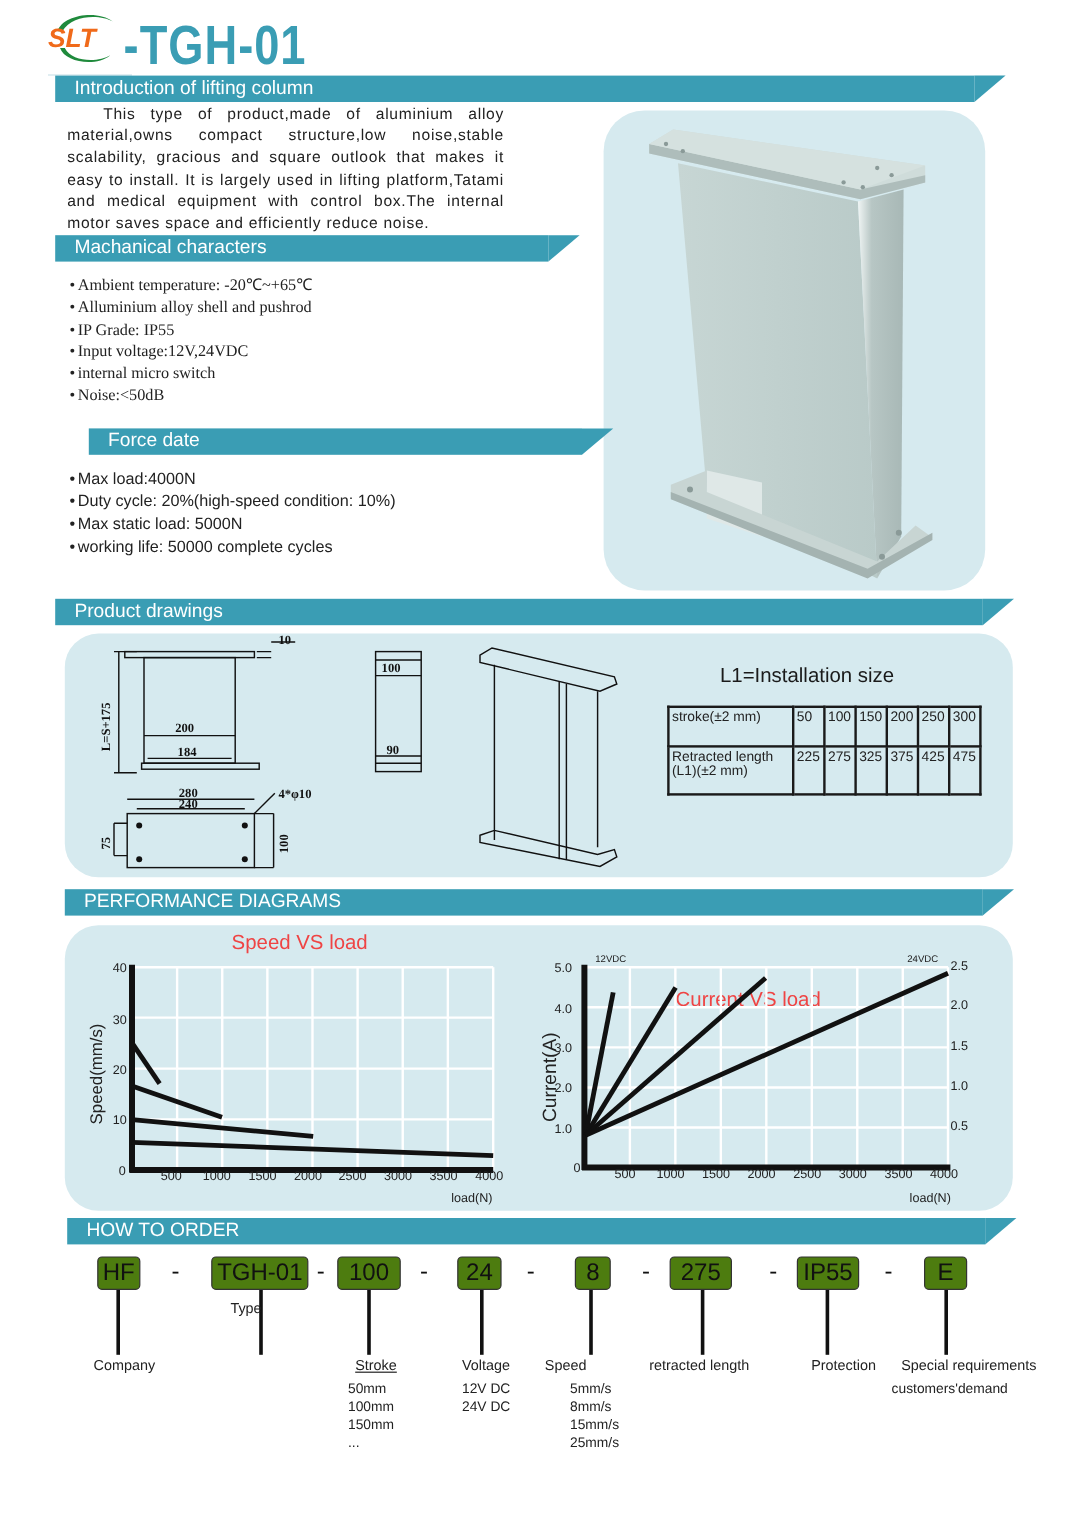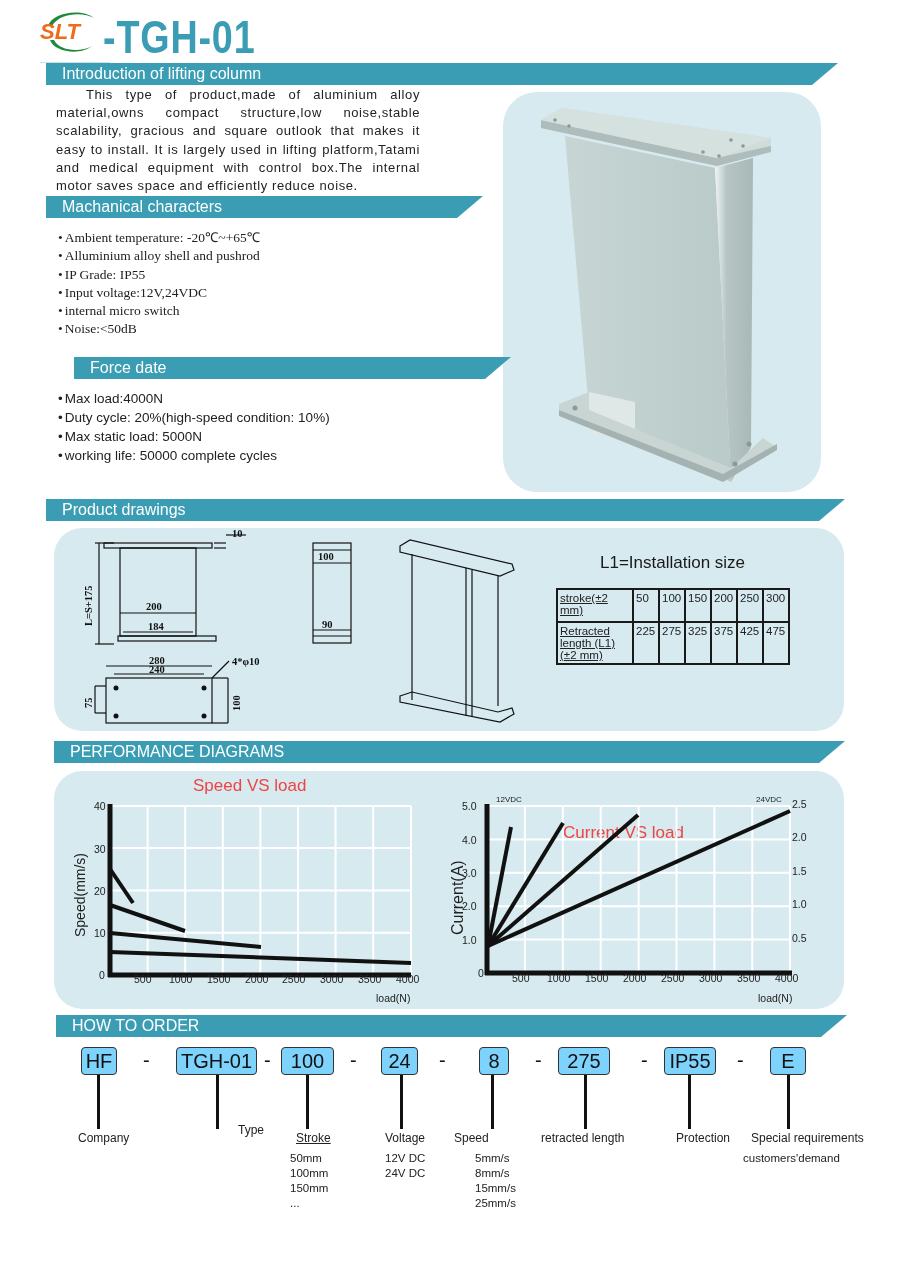"stroke(±2 mm)" table.spec td.lbl { text-decoration: underline -> none; width: 76px -> 104px }
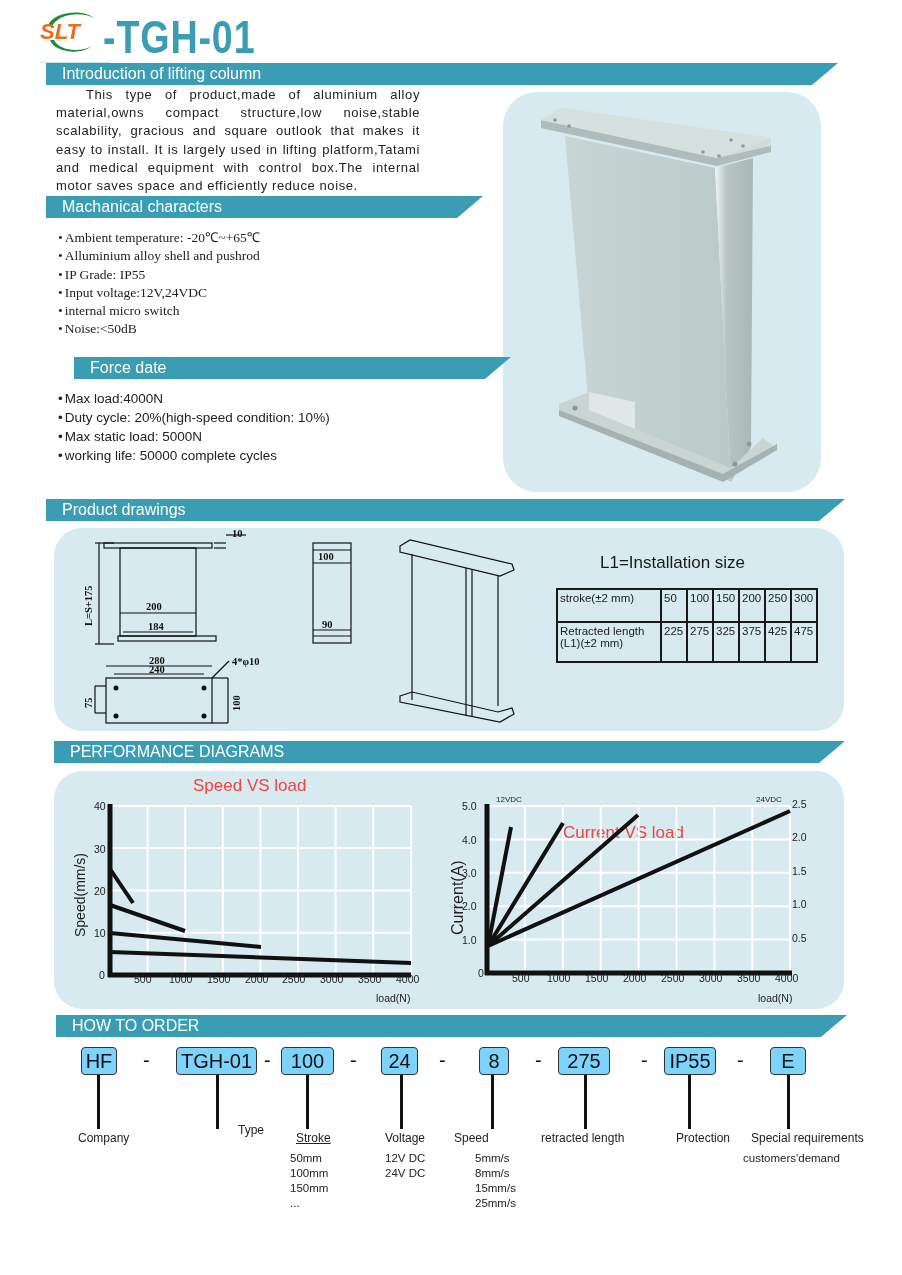"HF" .ord-box { background: #7dd3fc -> #4d7c0f }
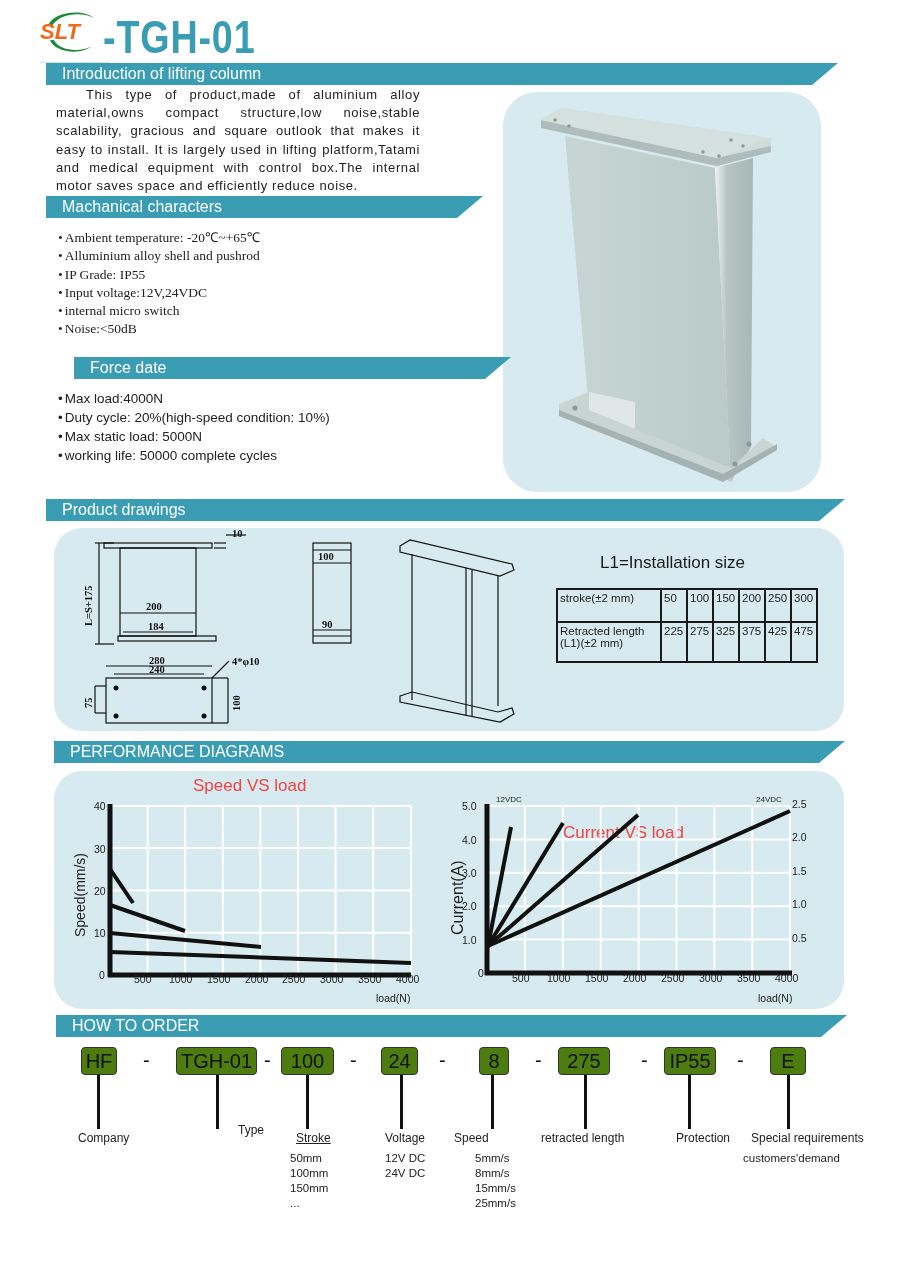"Type" div.abs { margin-left: 46px -> none; top: 1123px -> 1083px }
